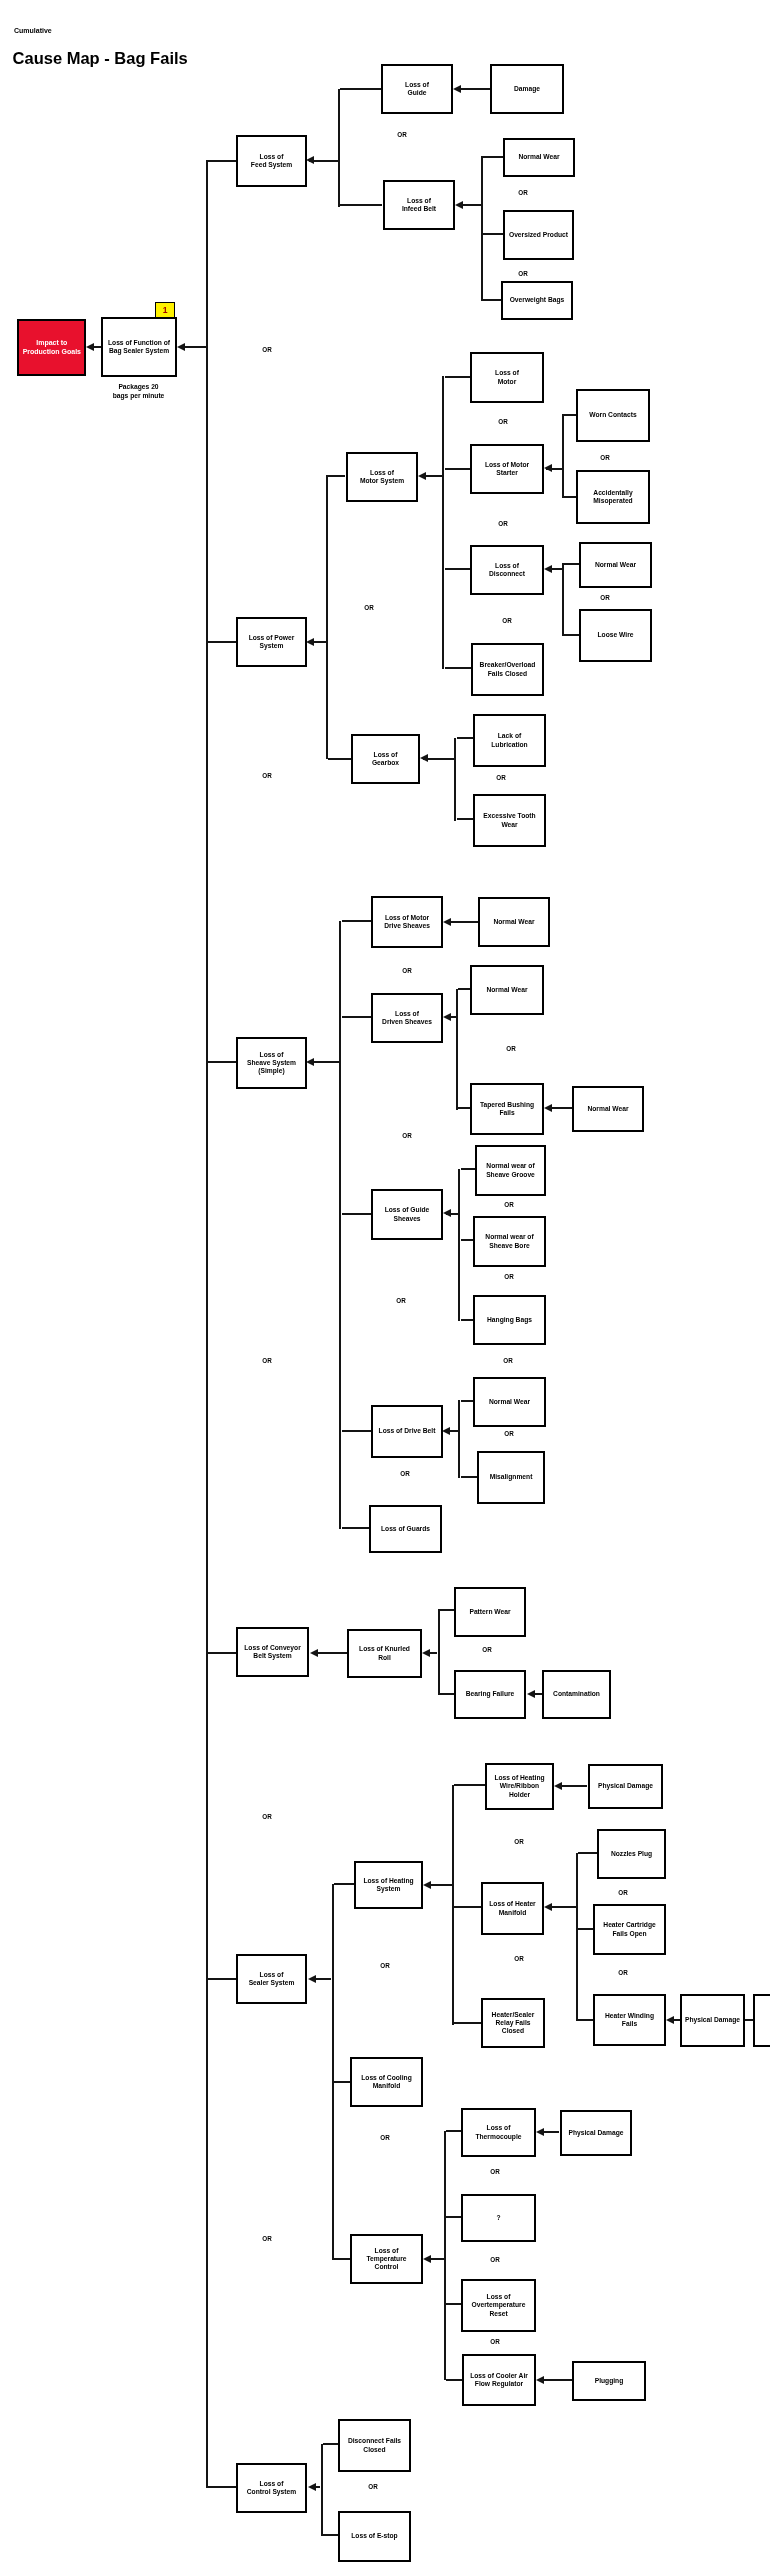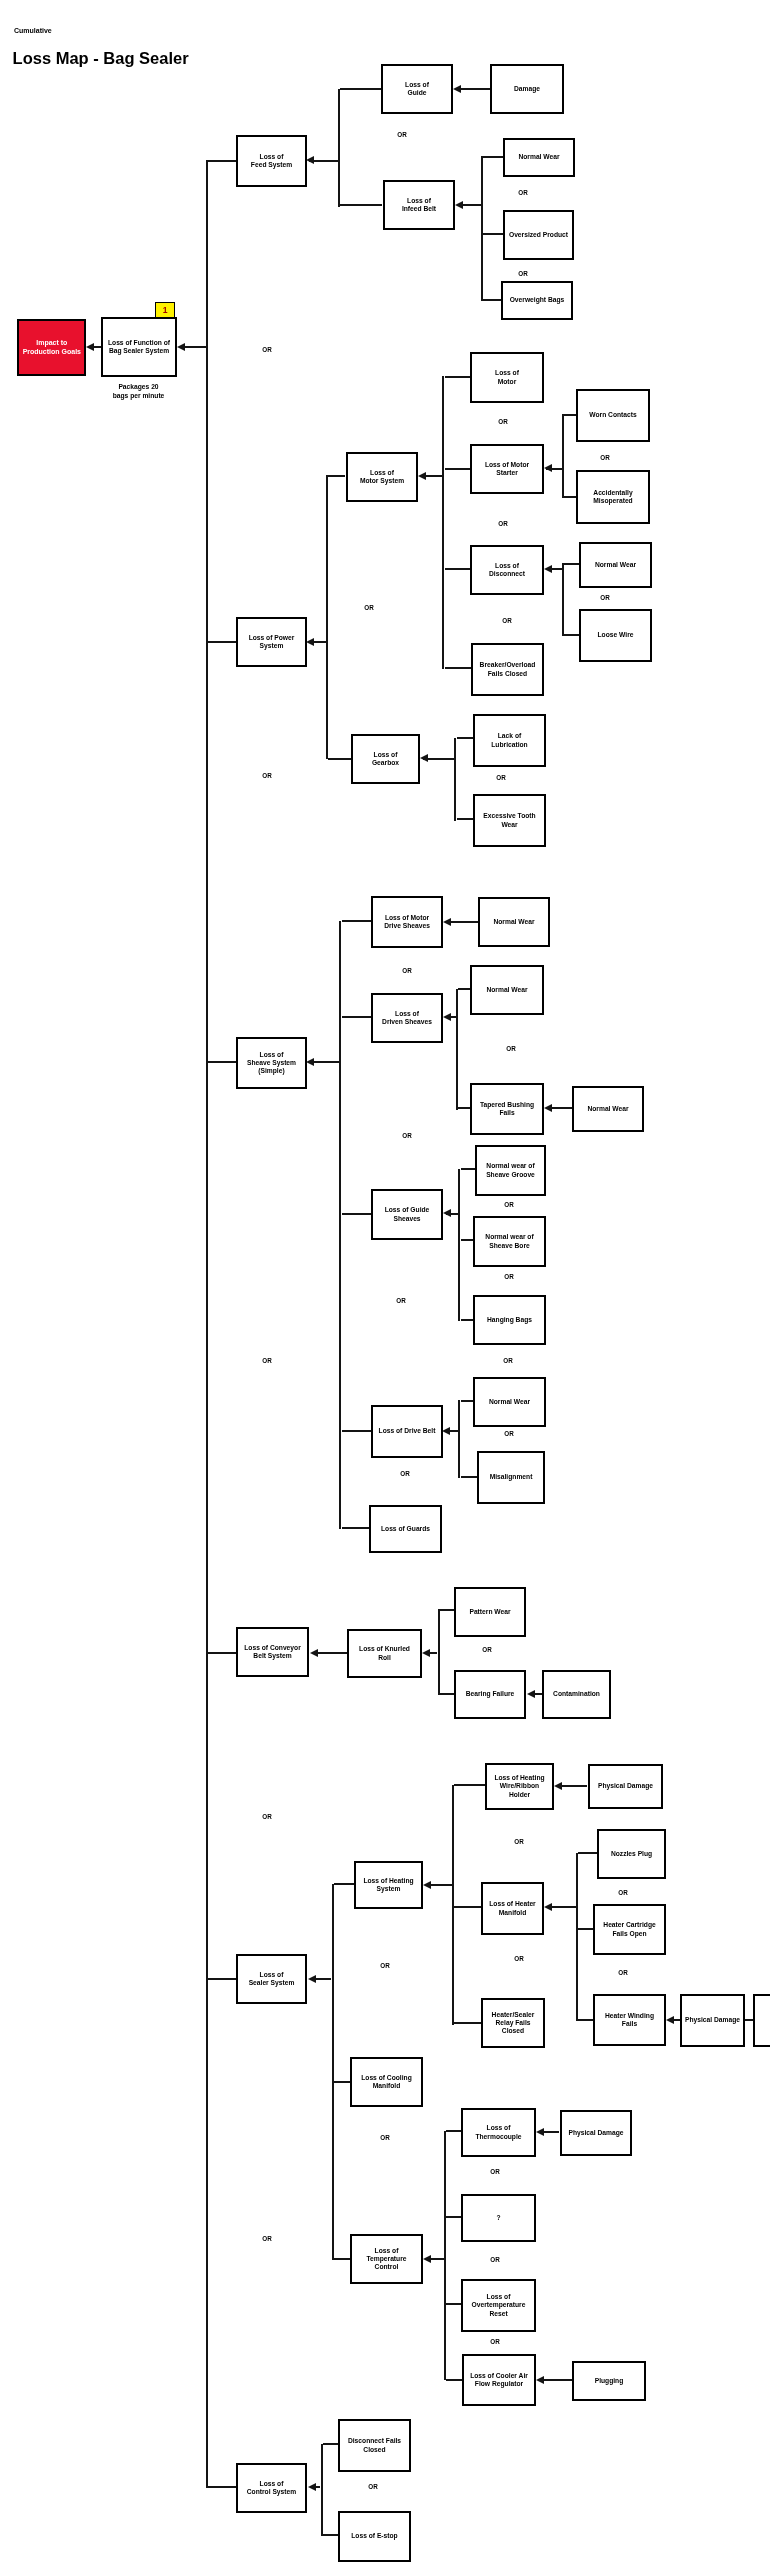"Loss Map - Bag Sealer" div.page-title { text: Loss Map - Bag Sealer -> Cause Map - Bag Fails }
